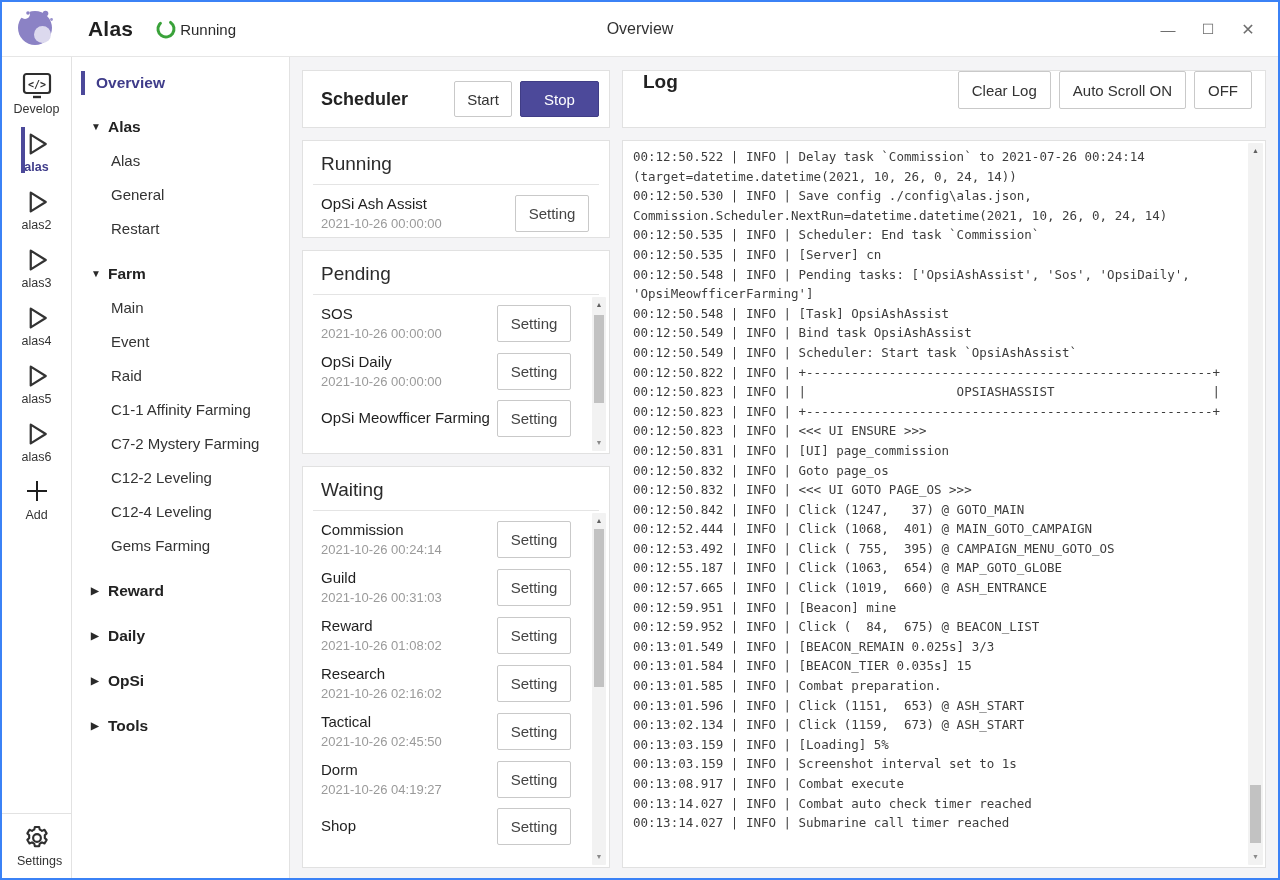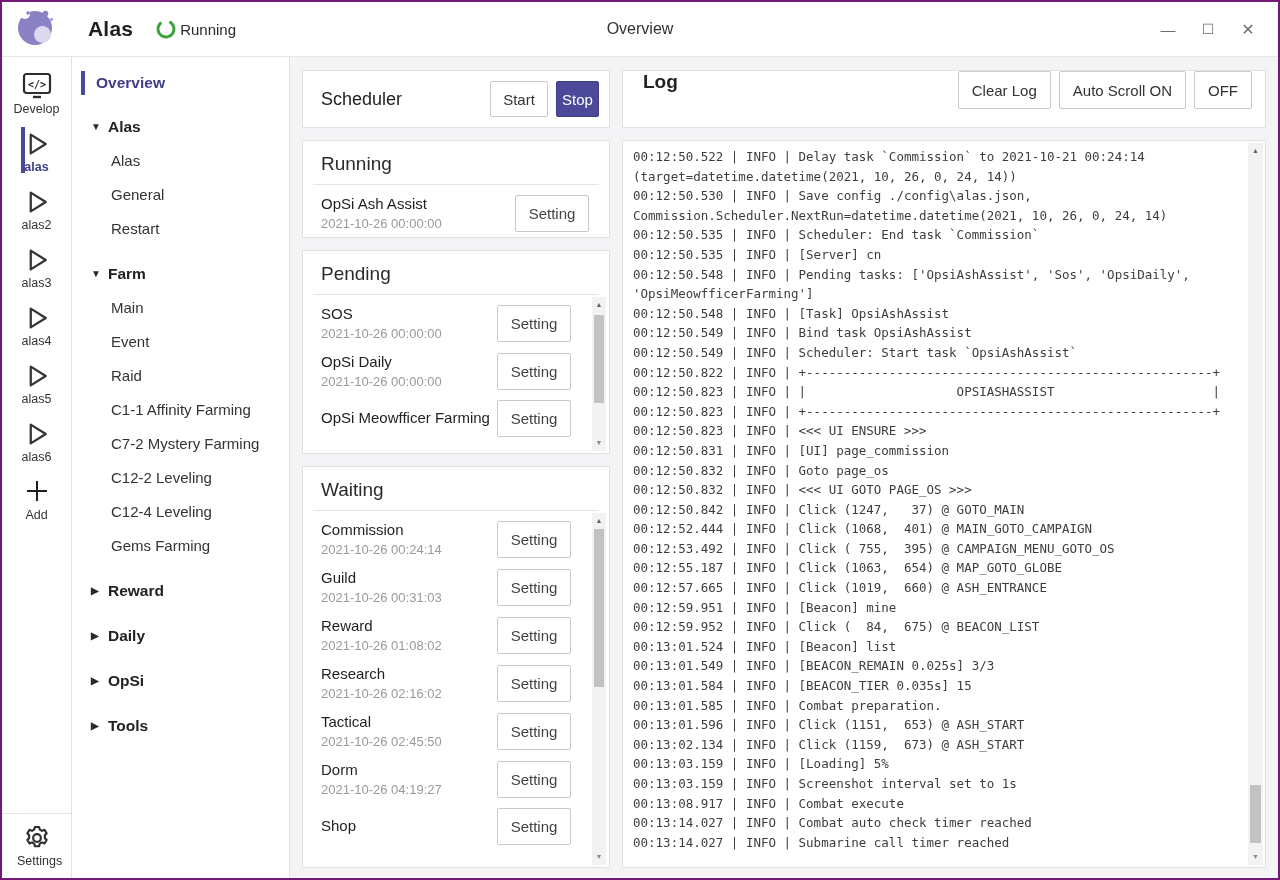"Alas" .window { border: 2px solid #701a75 -> 2px solid #3b82f6 }
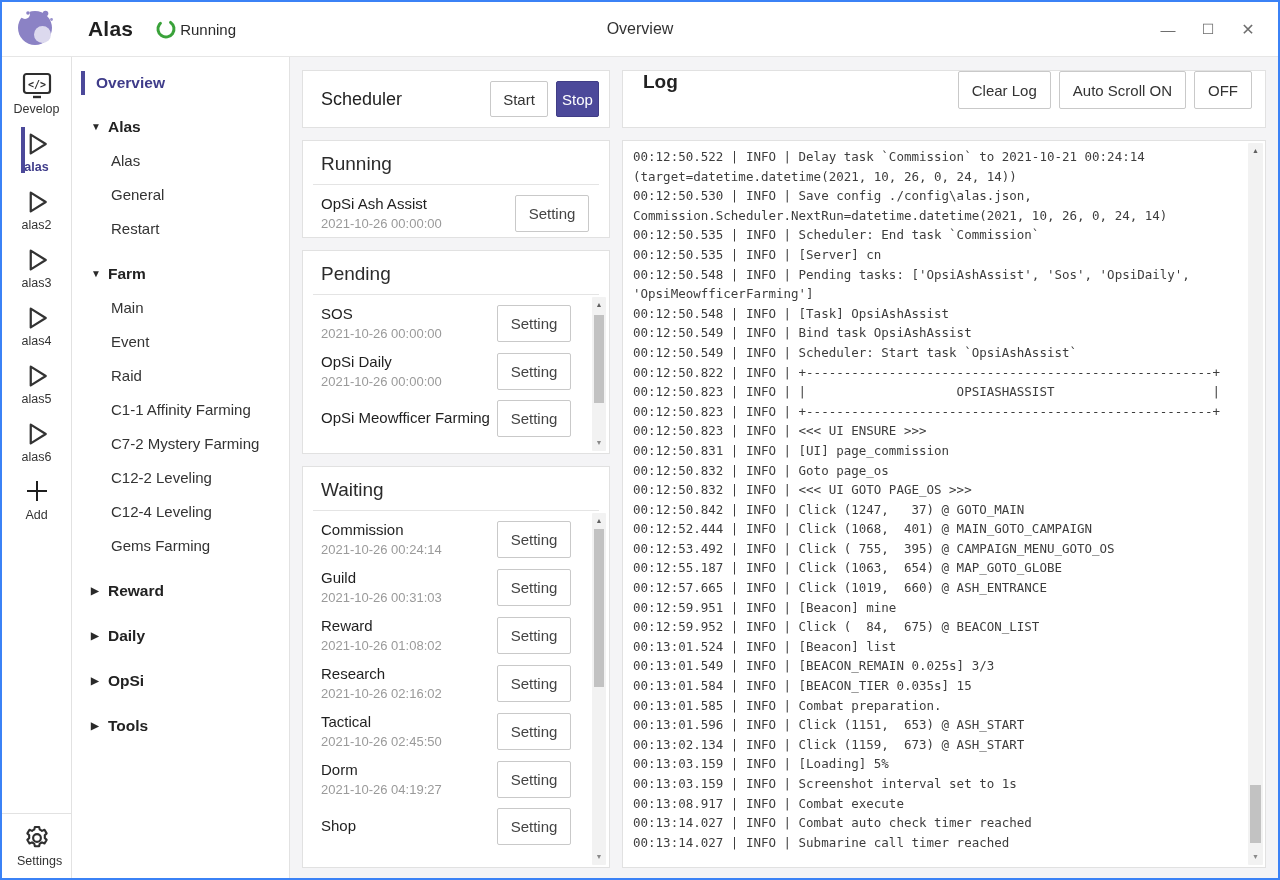"Scheduler" .scheduler-title { font-weight: 400 -> 700 }
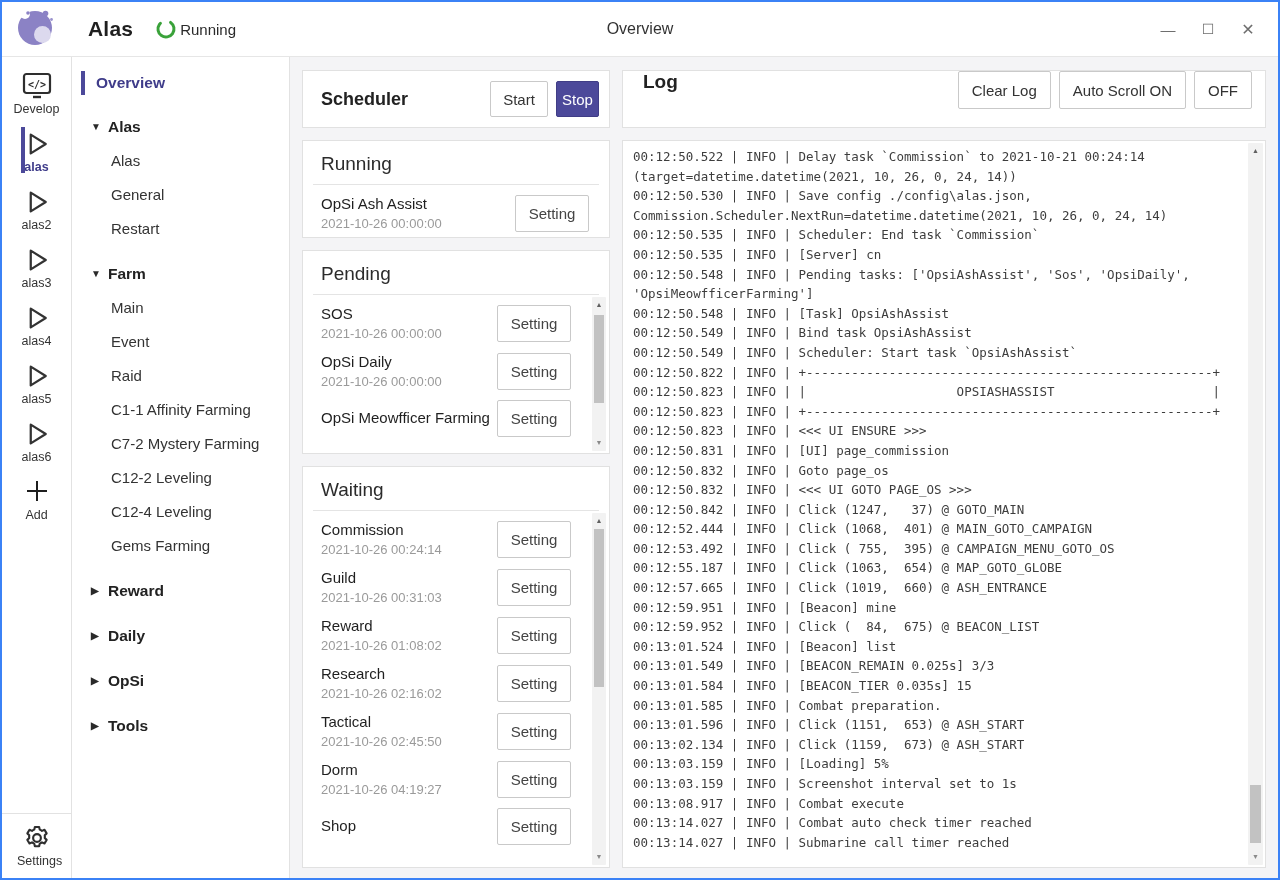"Stop" .stop-btn { width: 43px -> 79px }
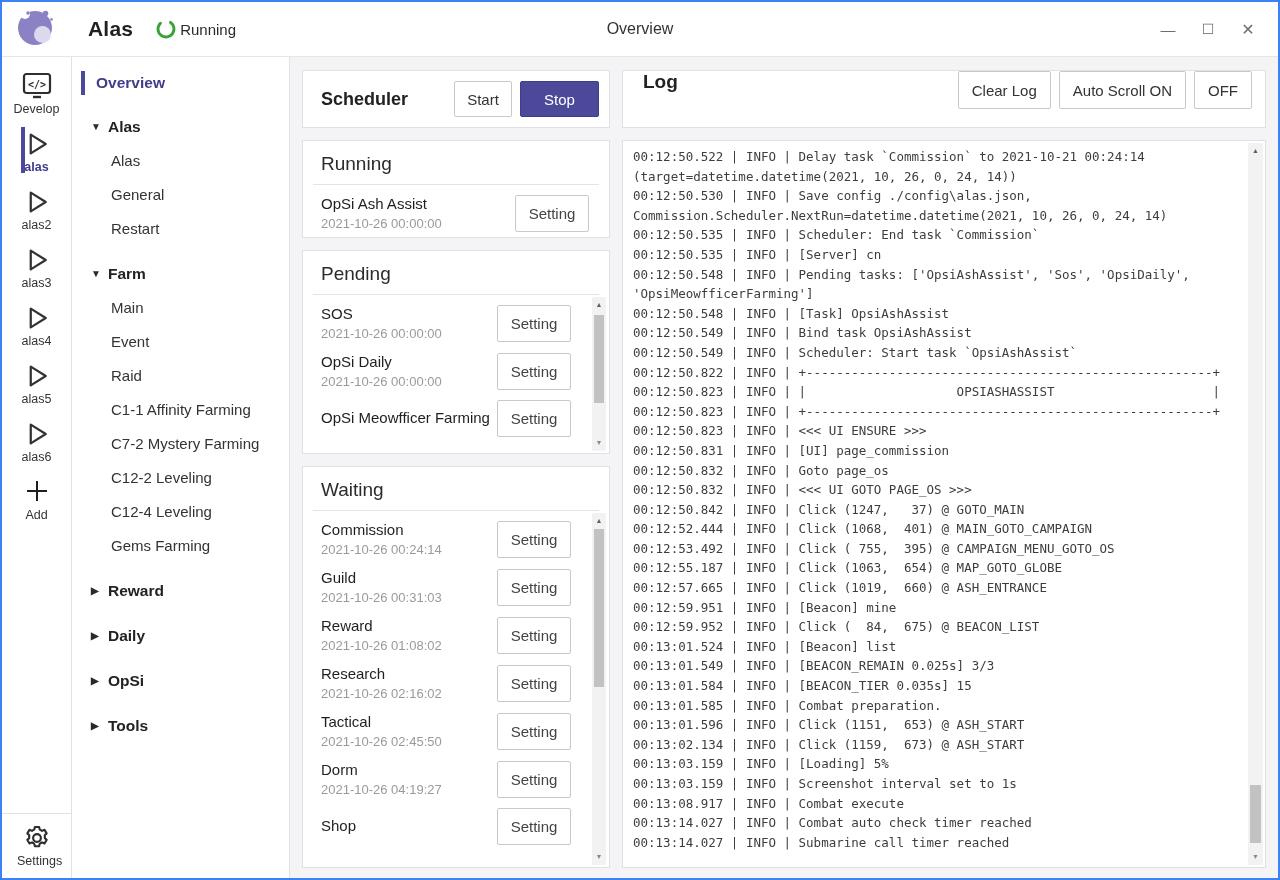"00:12:50.522 | INFO | Delay" div.log-line { text: 2021-10-21 -> 2021-07-26 }
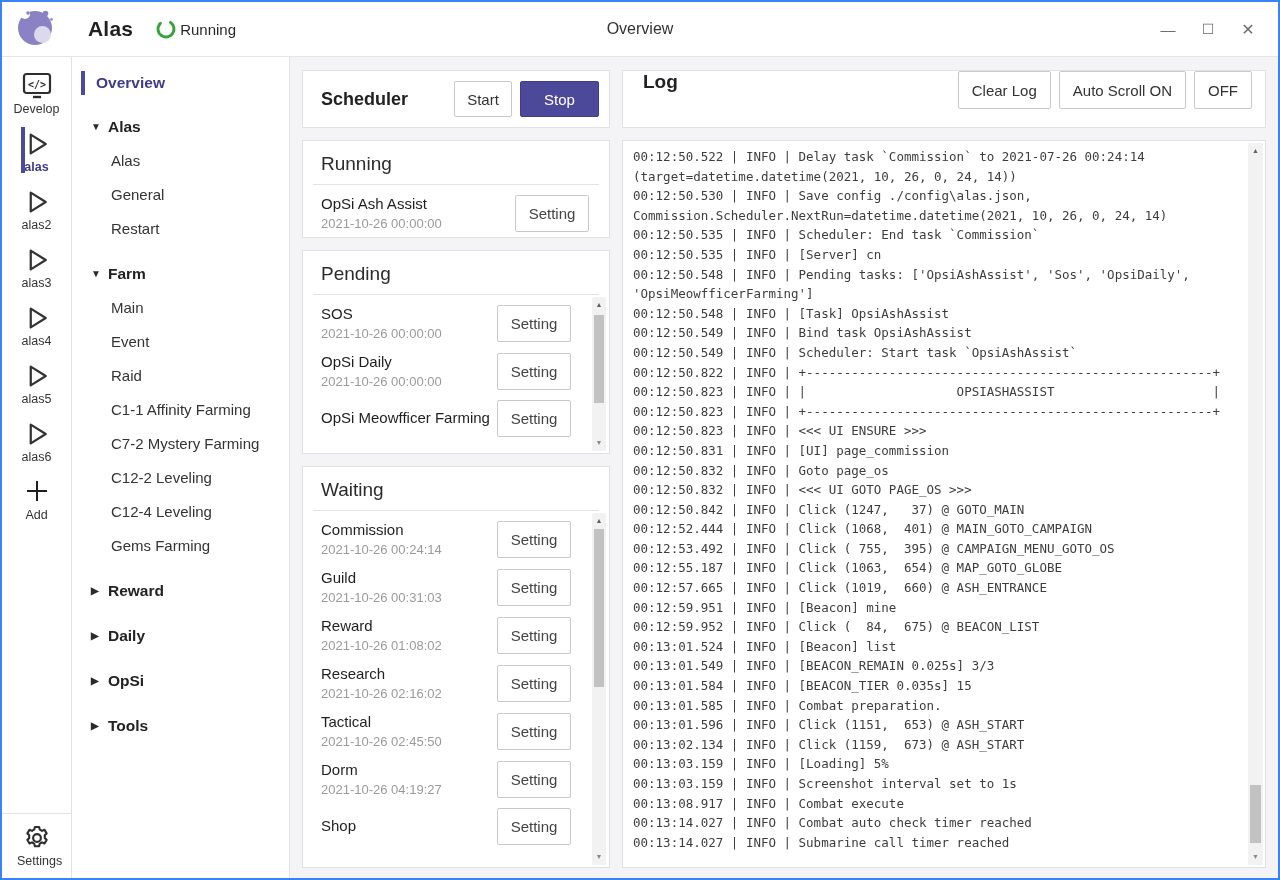"00:13:01.524 | INFO | [Beacon]" div.log-line { html: <div>00:13:01.524 | INFO | [Beacon] list</div> -> none }
